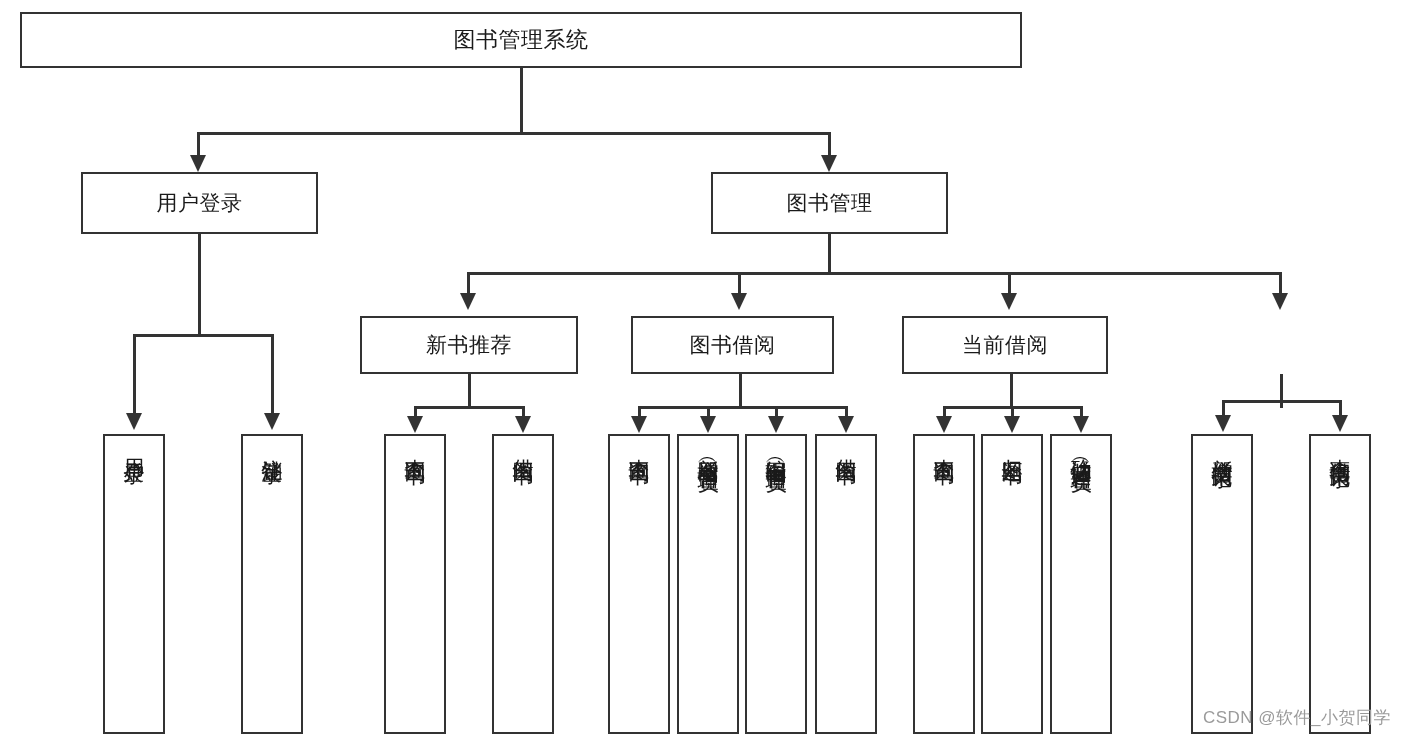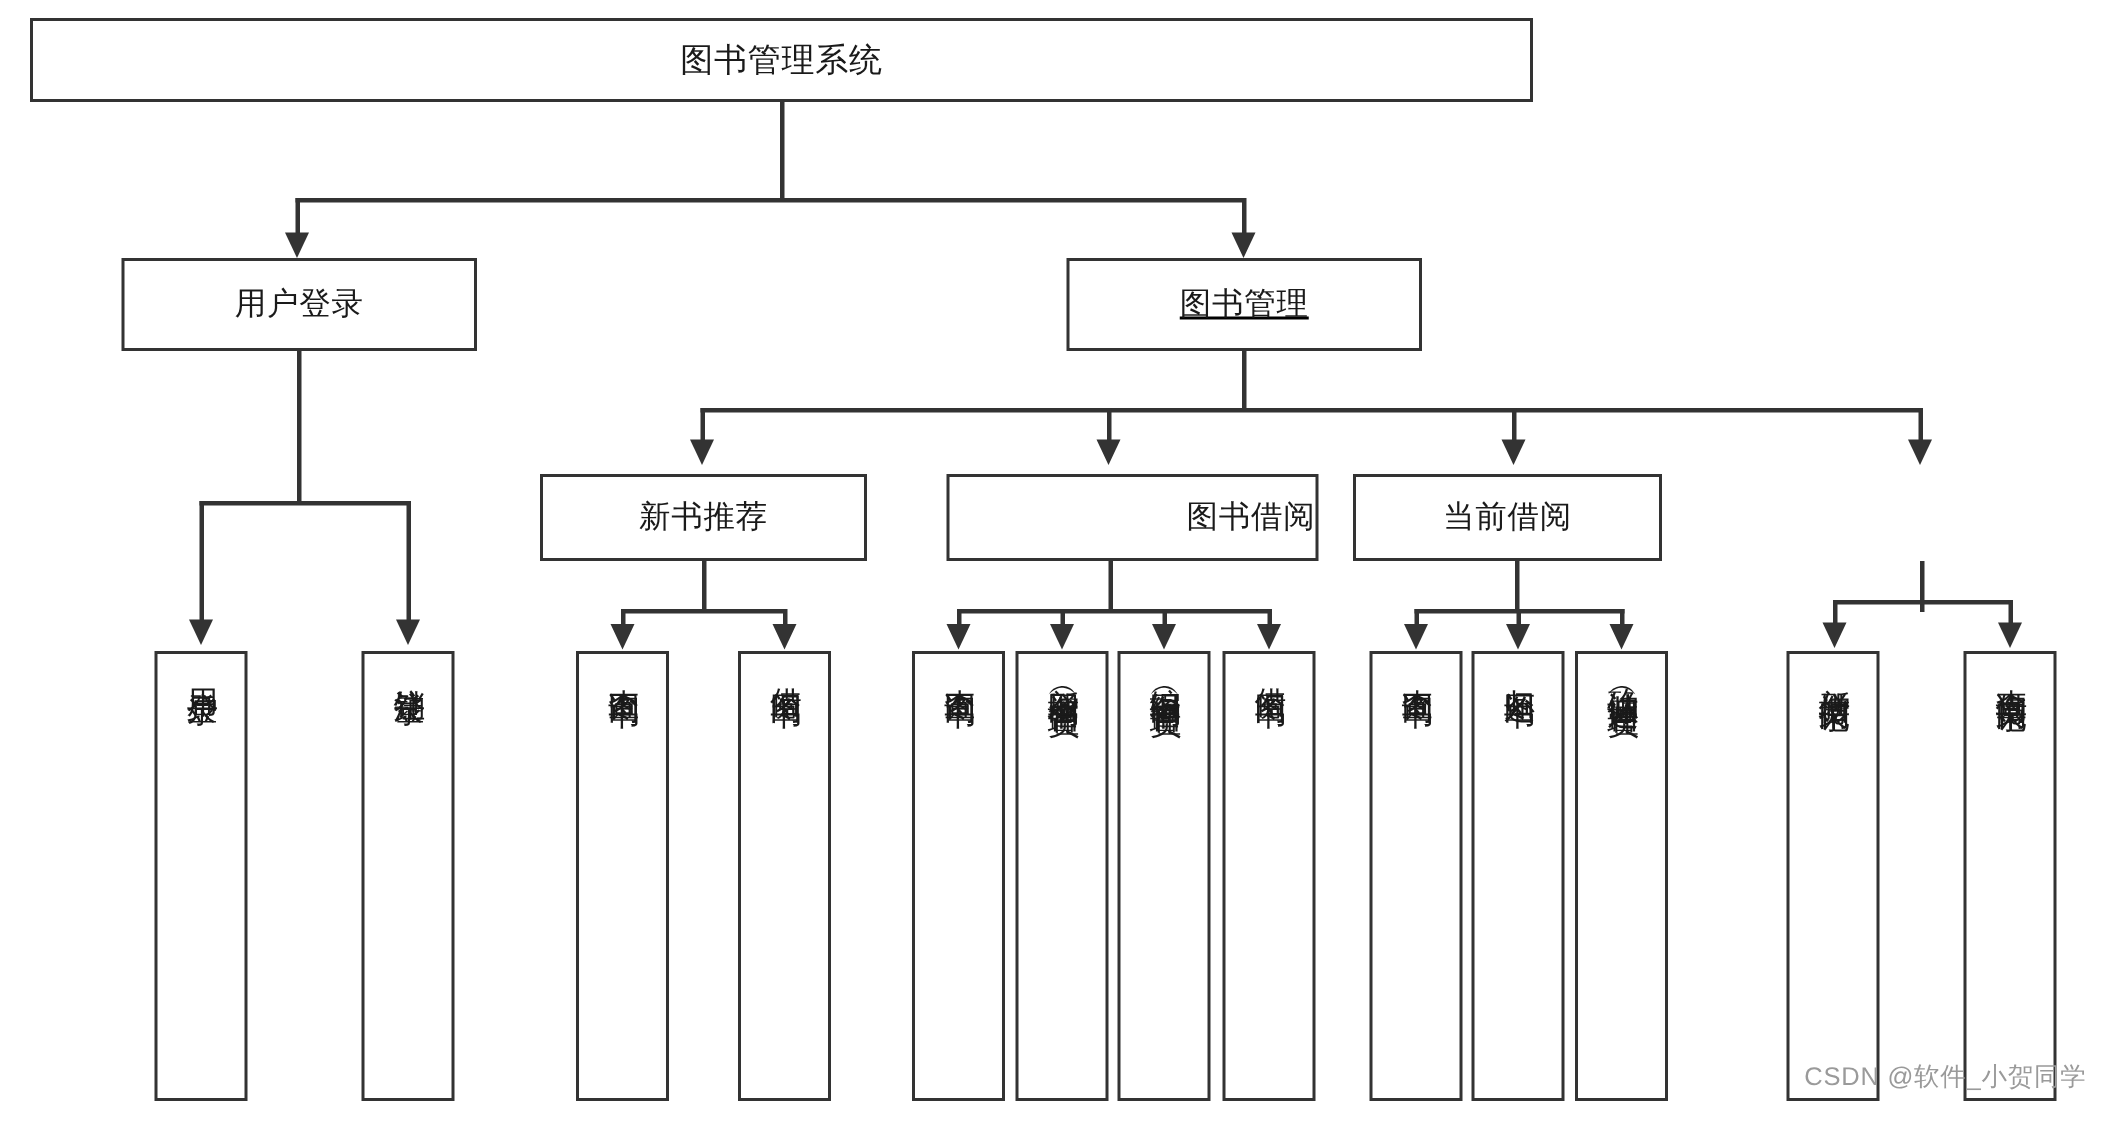"图书管理" div.node { text-decoration: underline -> none }
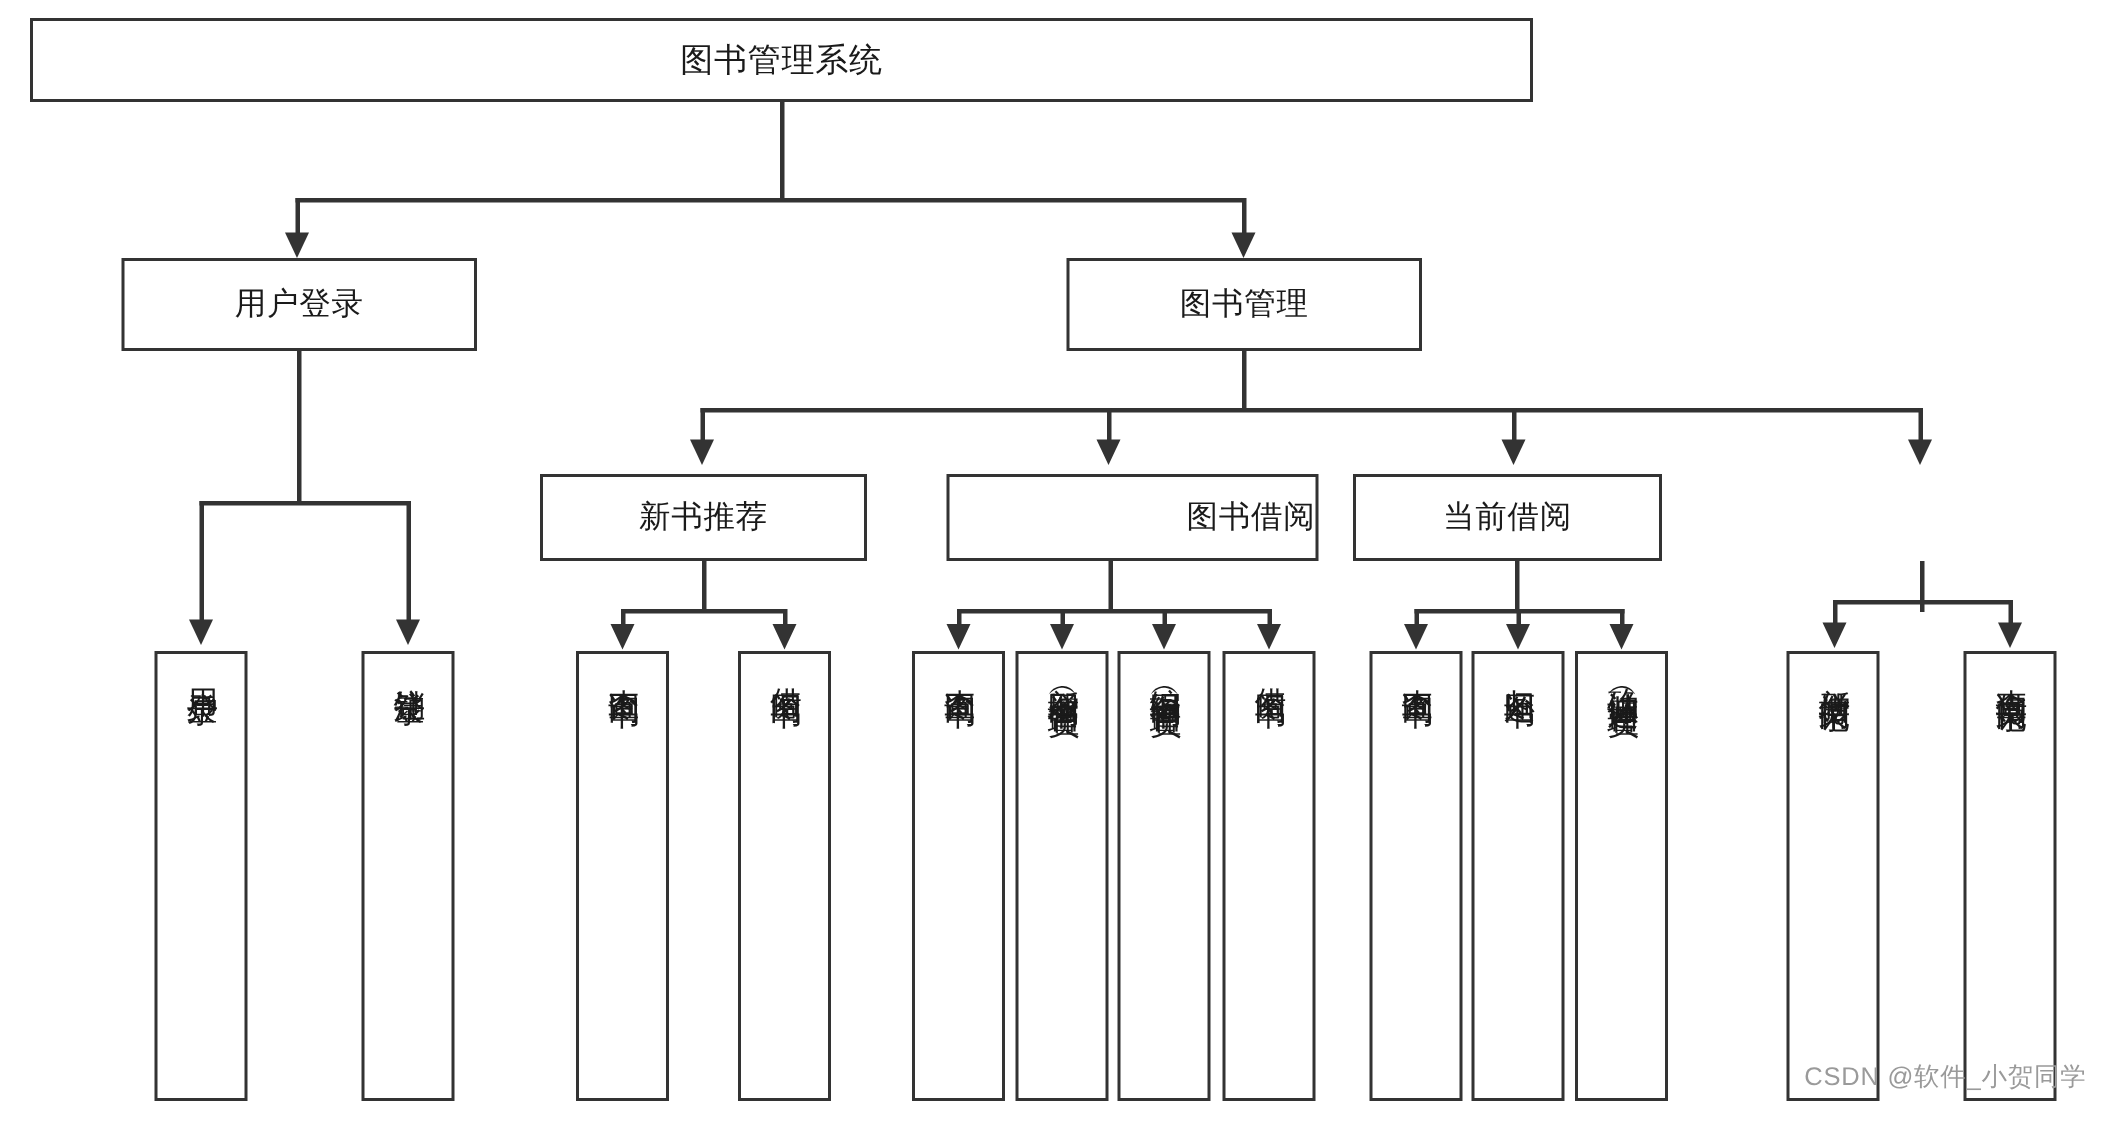"图书借阅" div.node { justify-content: flex-end -> none; width: 248px -> 203px }
